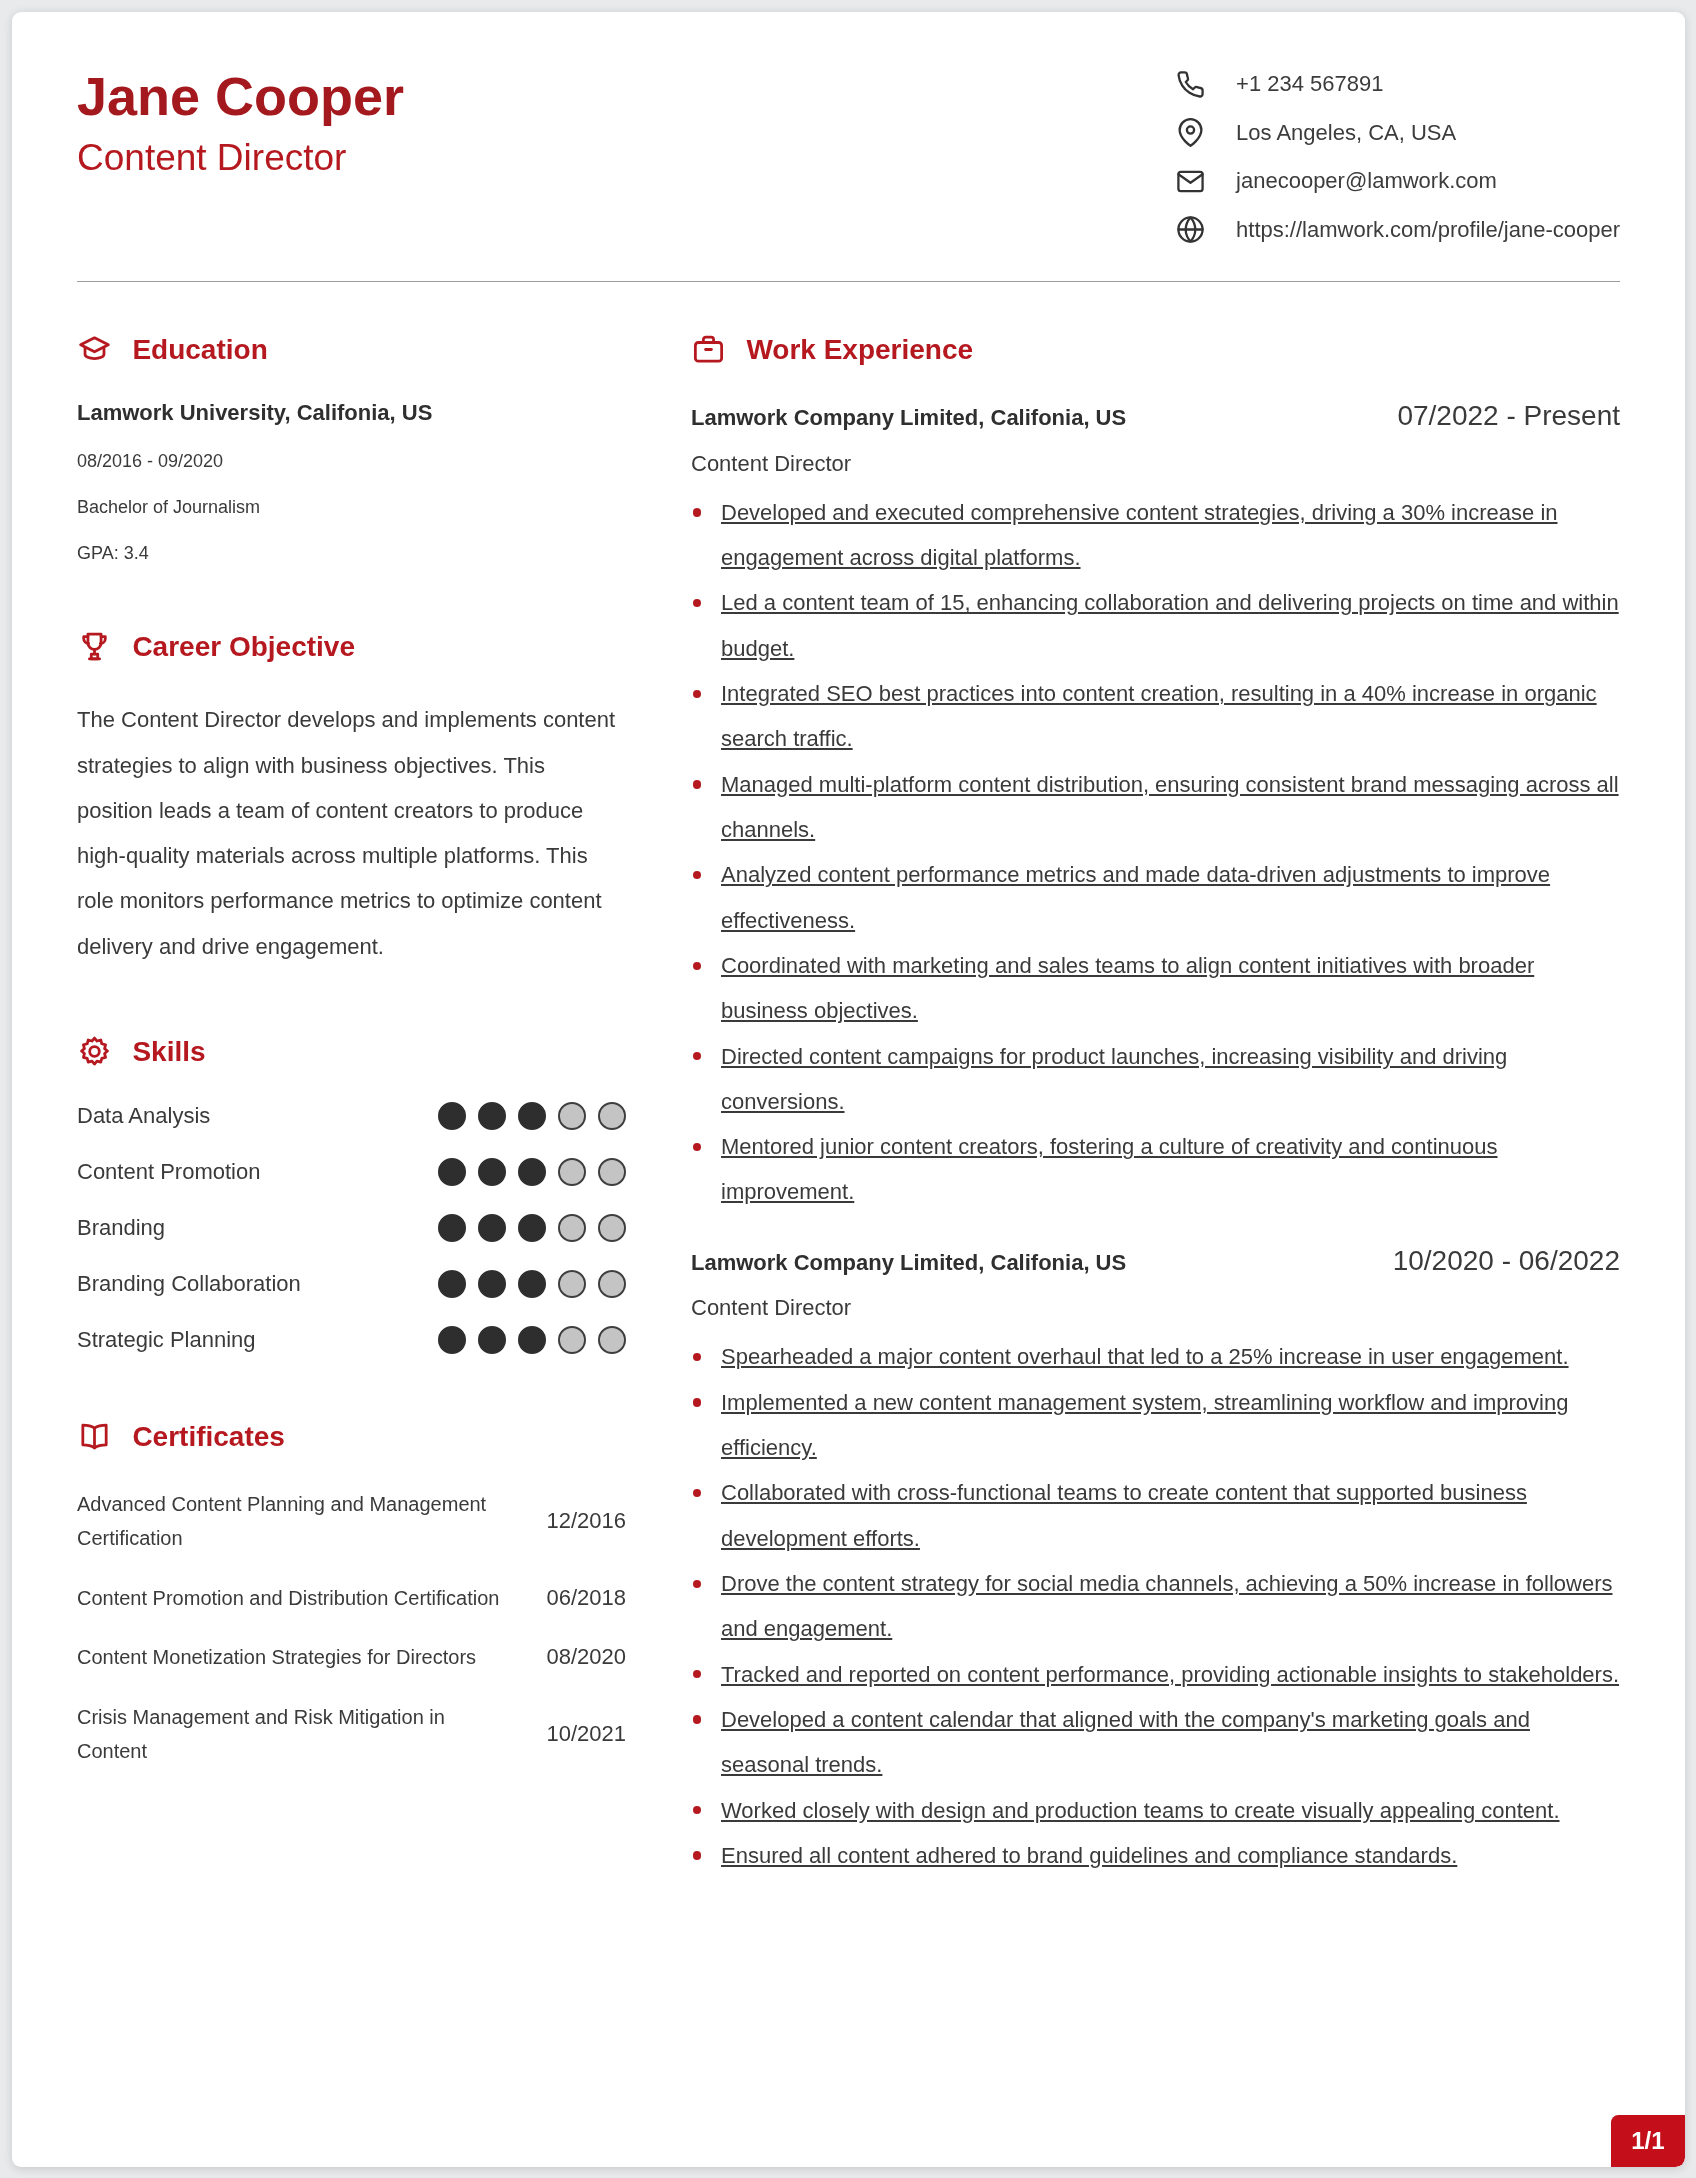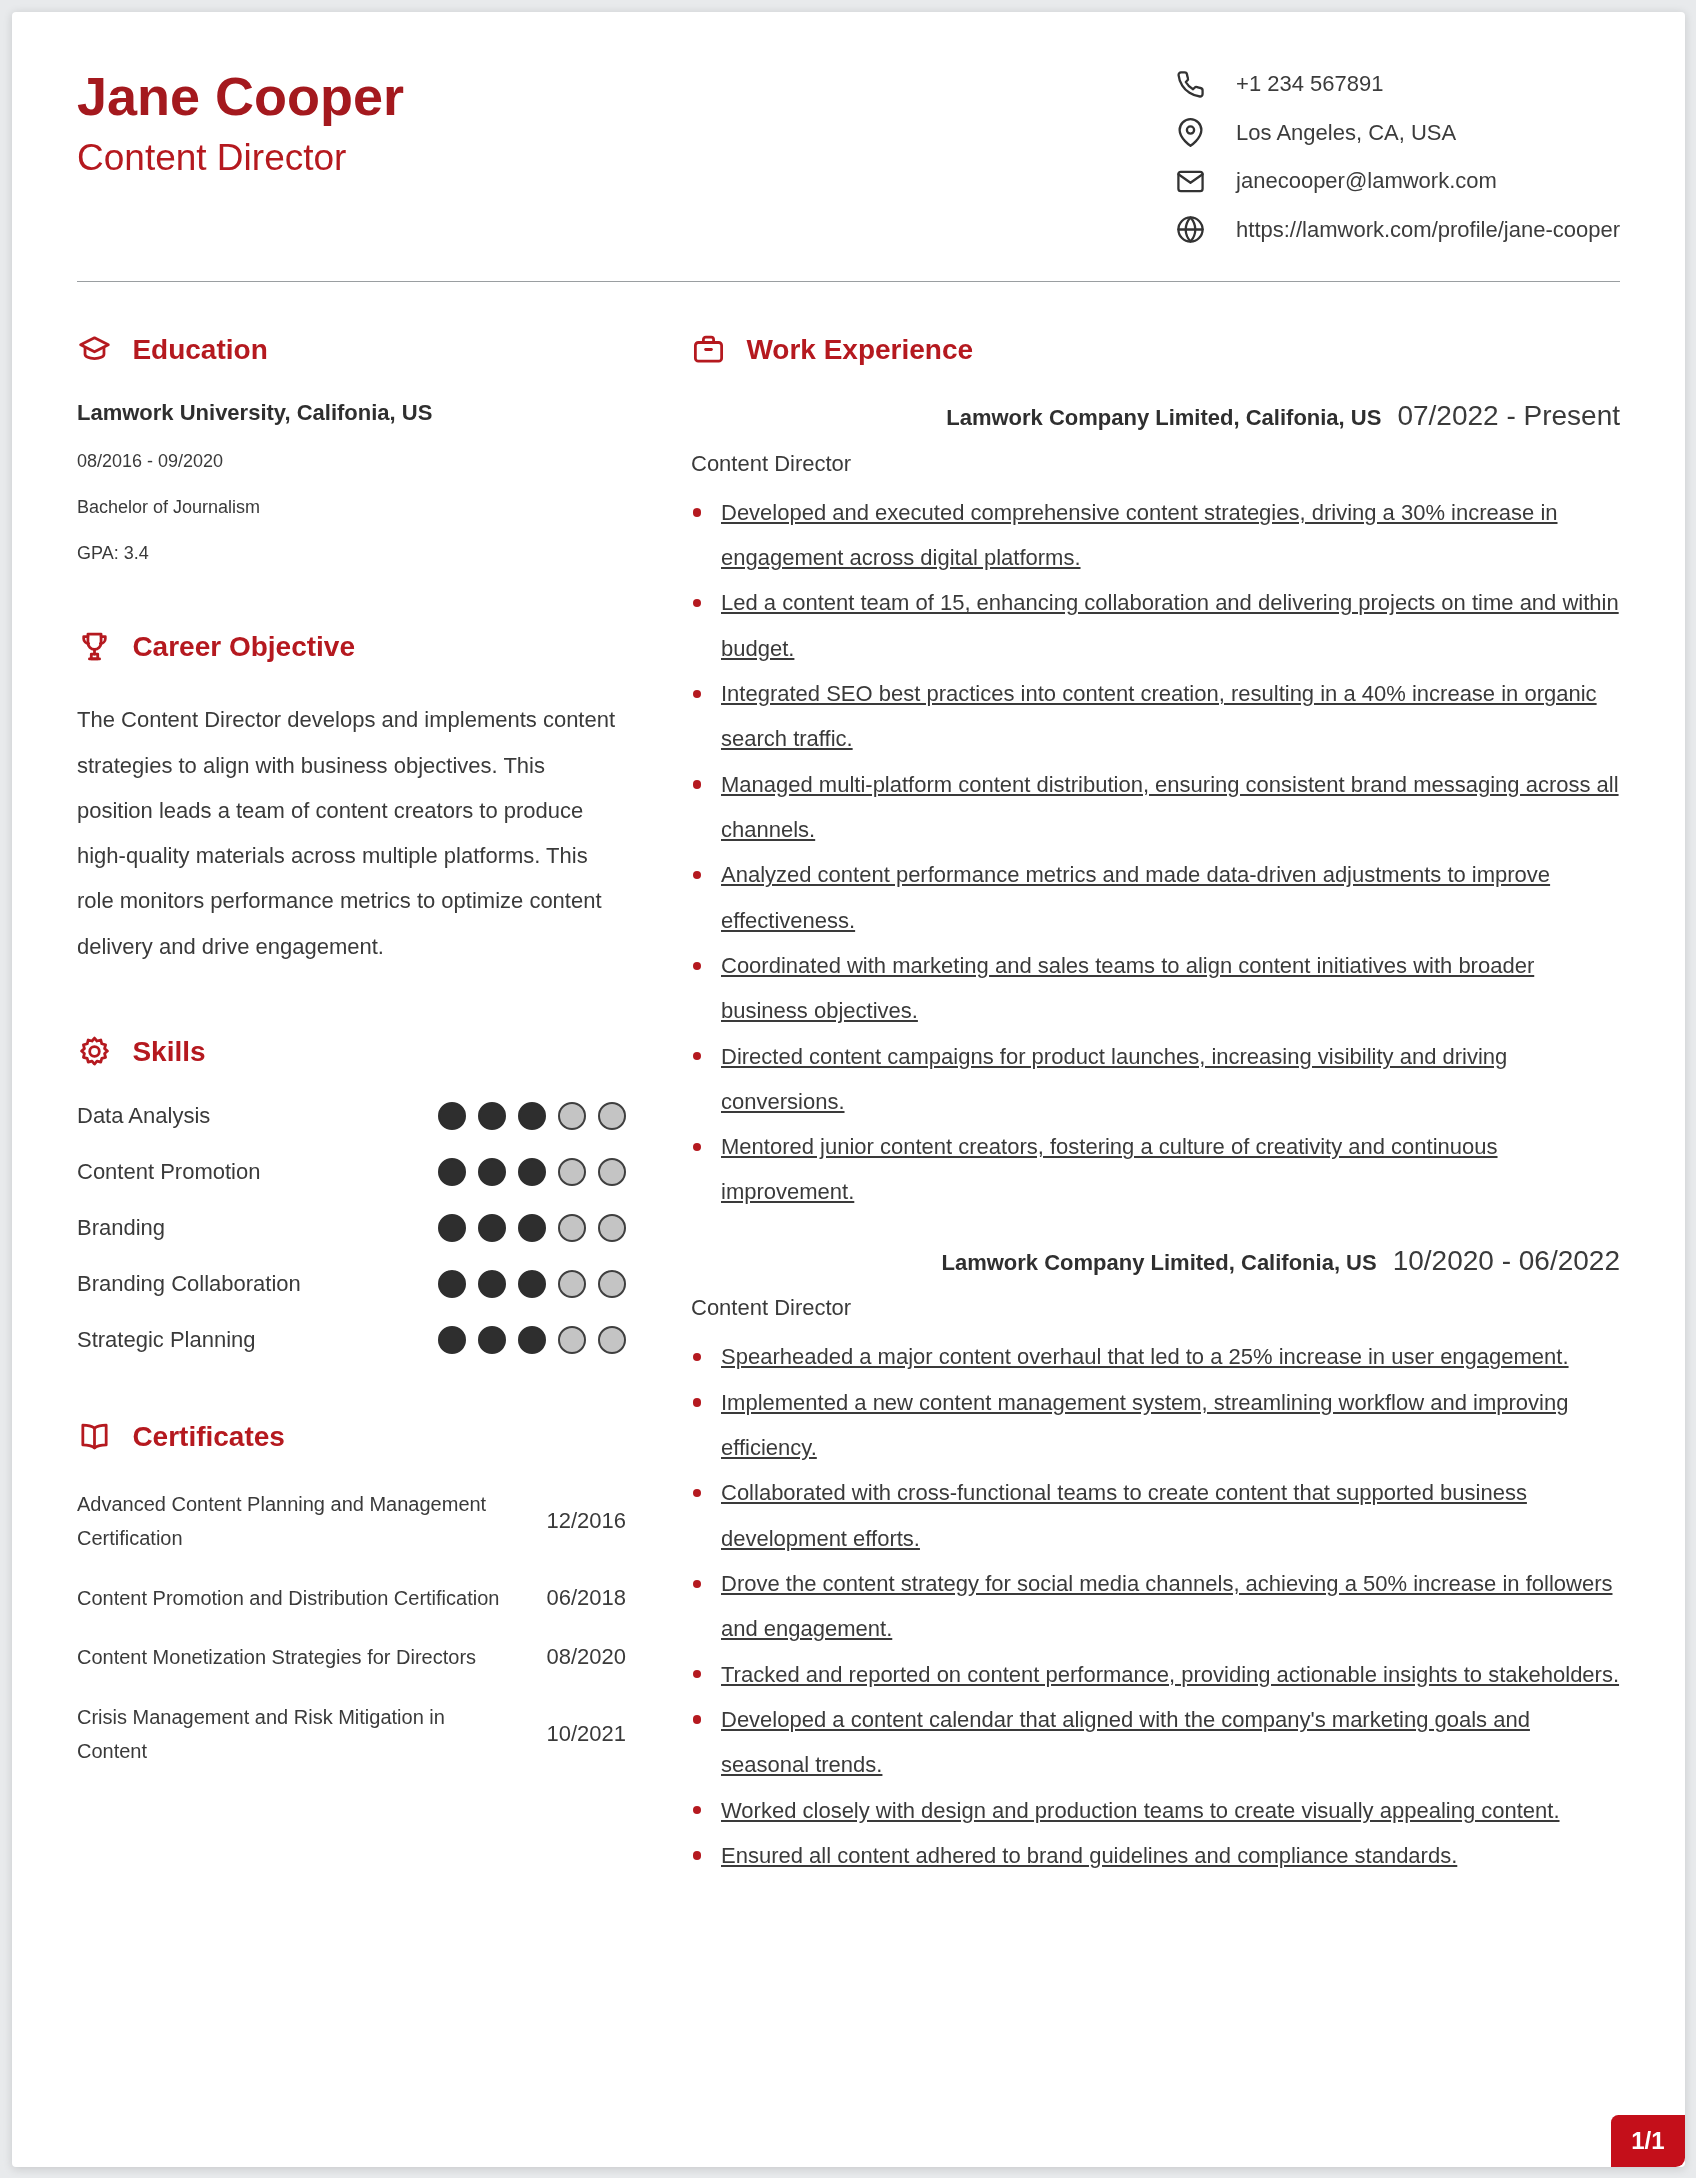"Jane Cooper" .page { border-radius: 4px -> 9px }
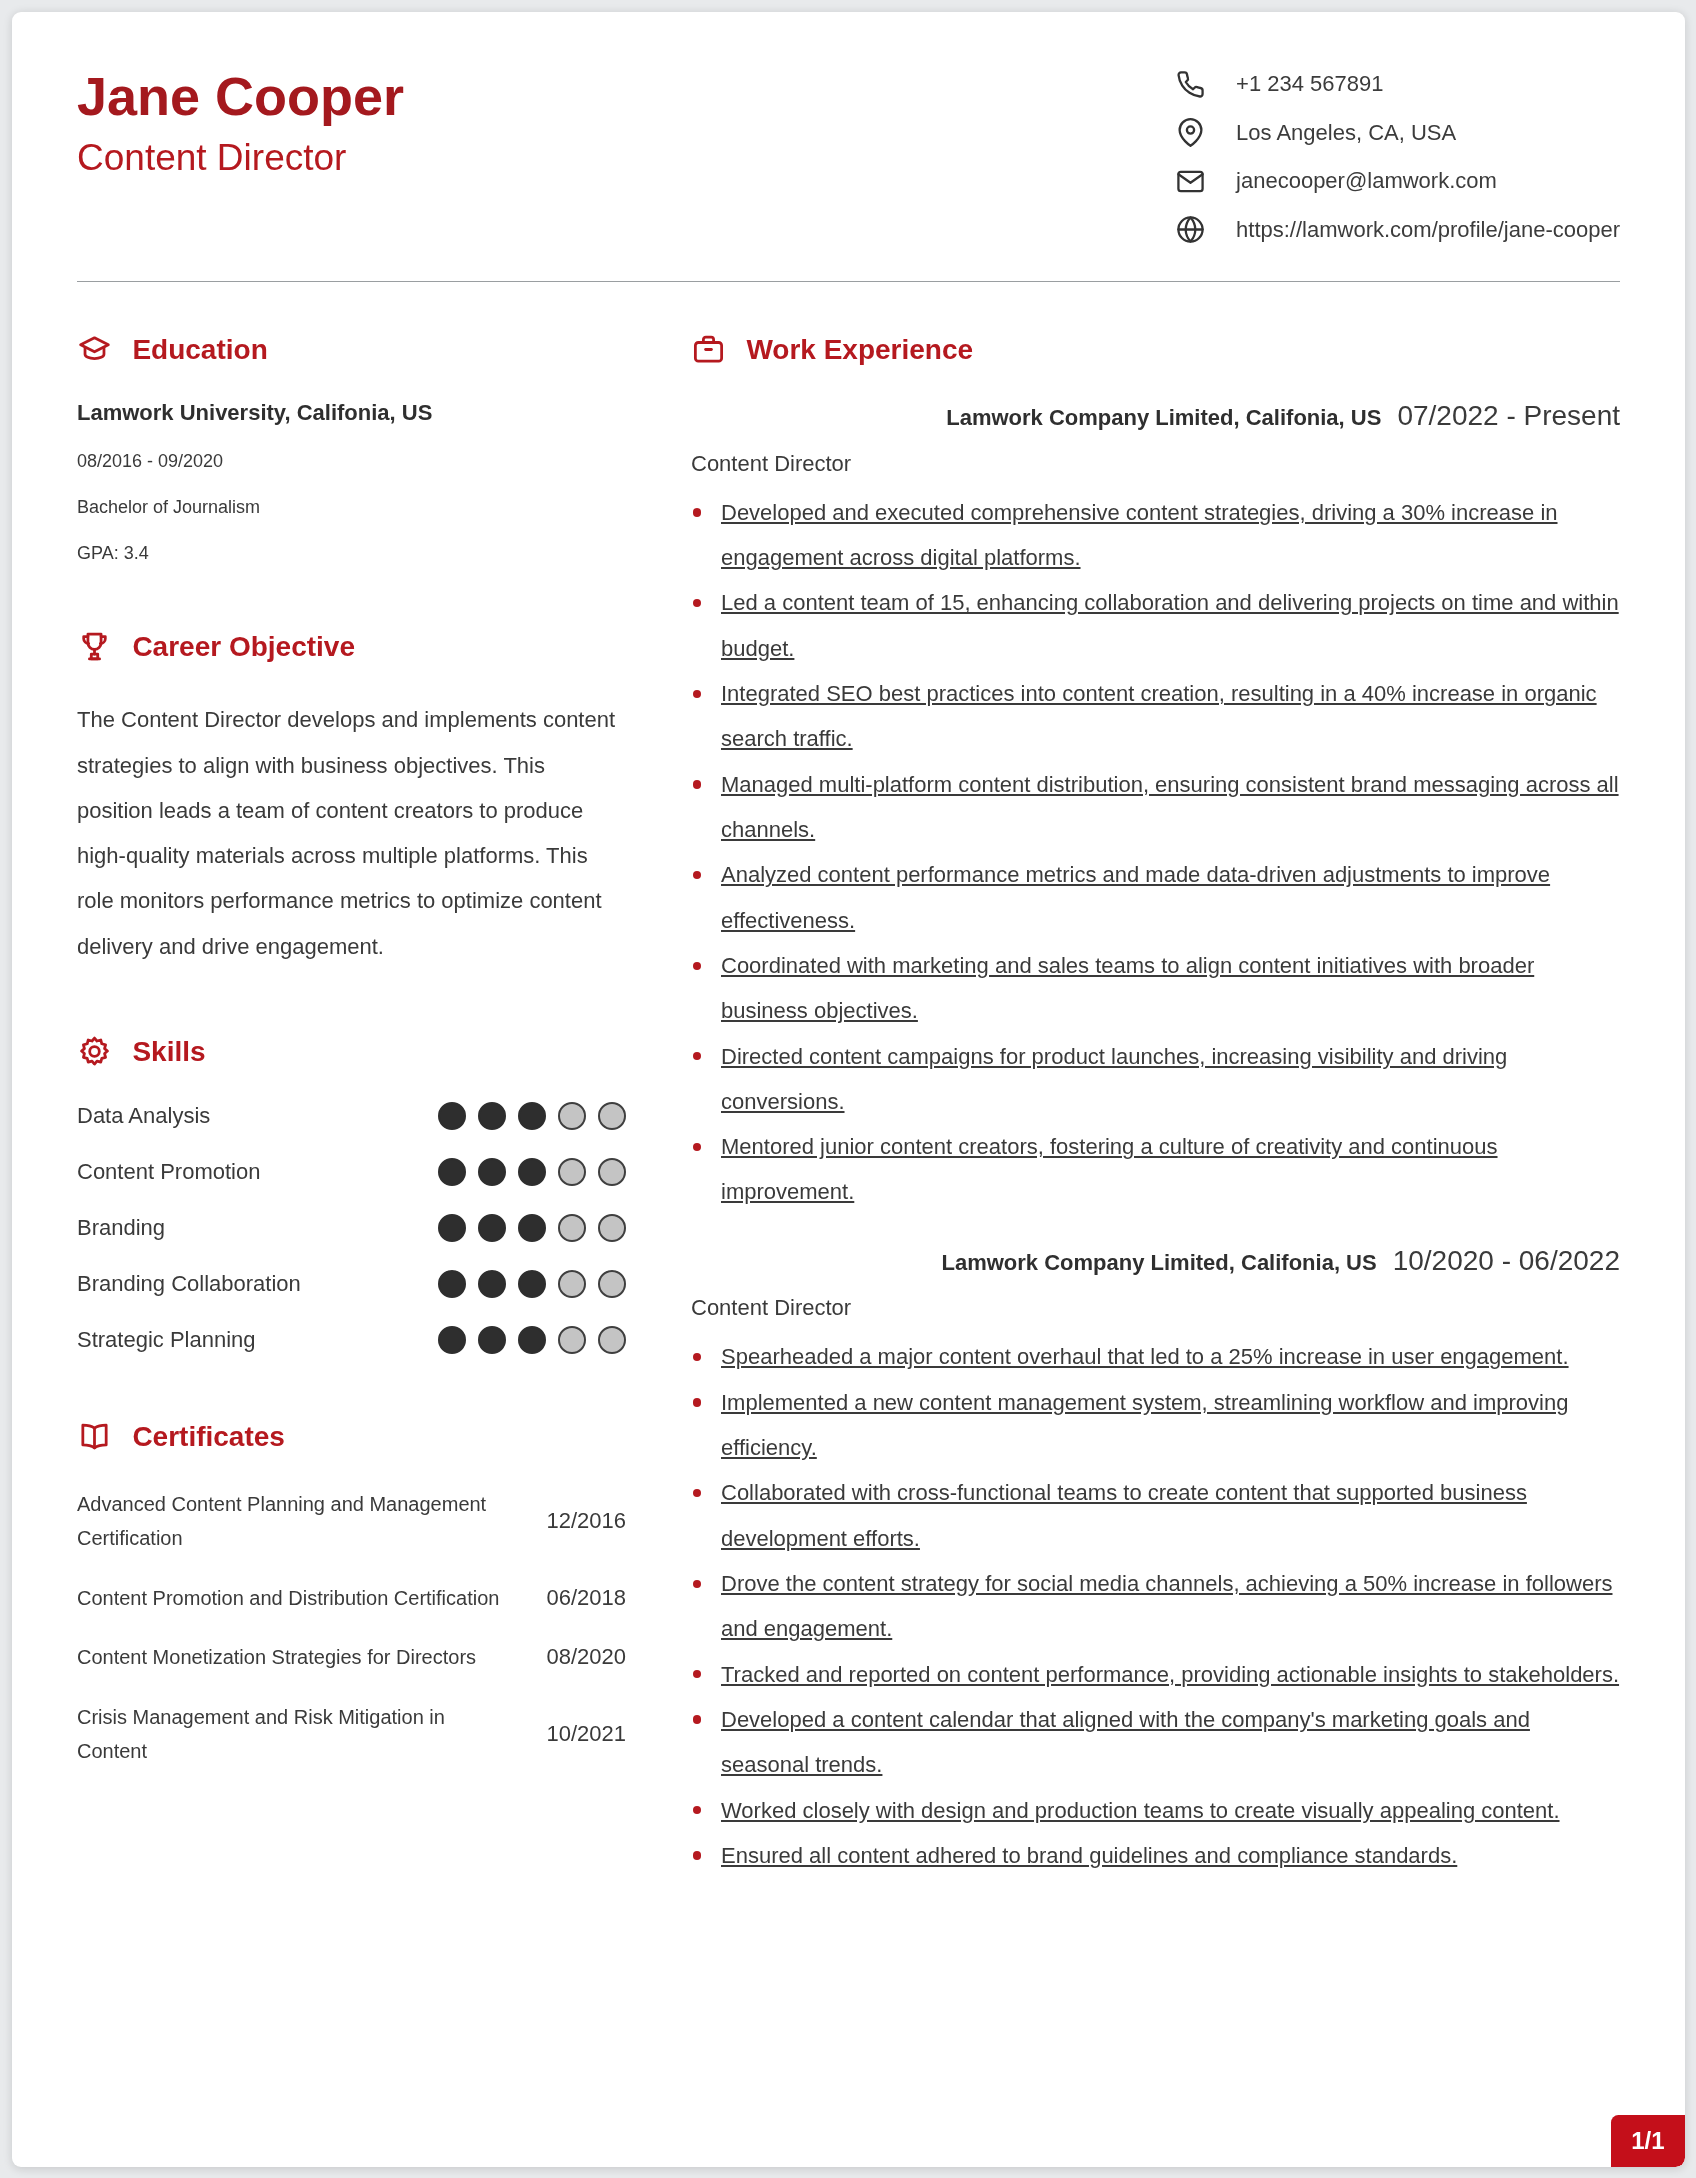"Lamwork Company Limited, Califonia, US" .job-head { gap: 16px -> 36px; justify-content: flex-end -> space-between }
